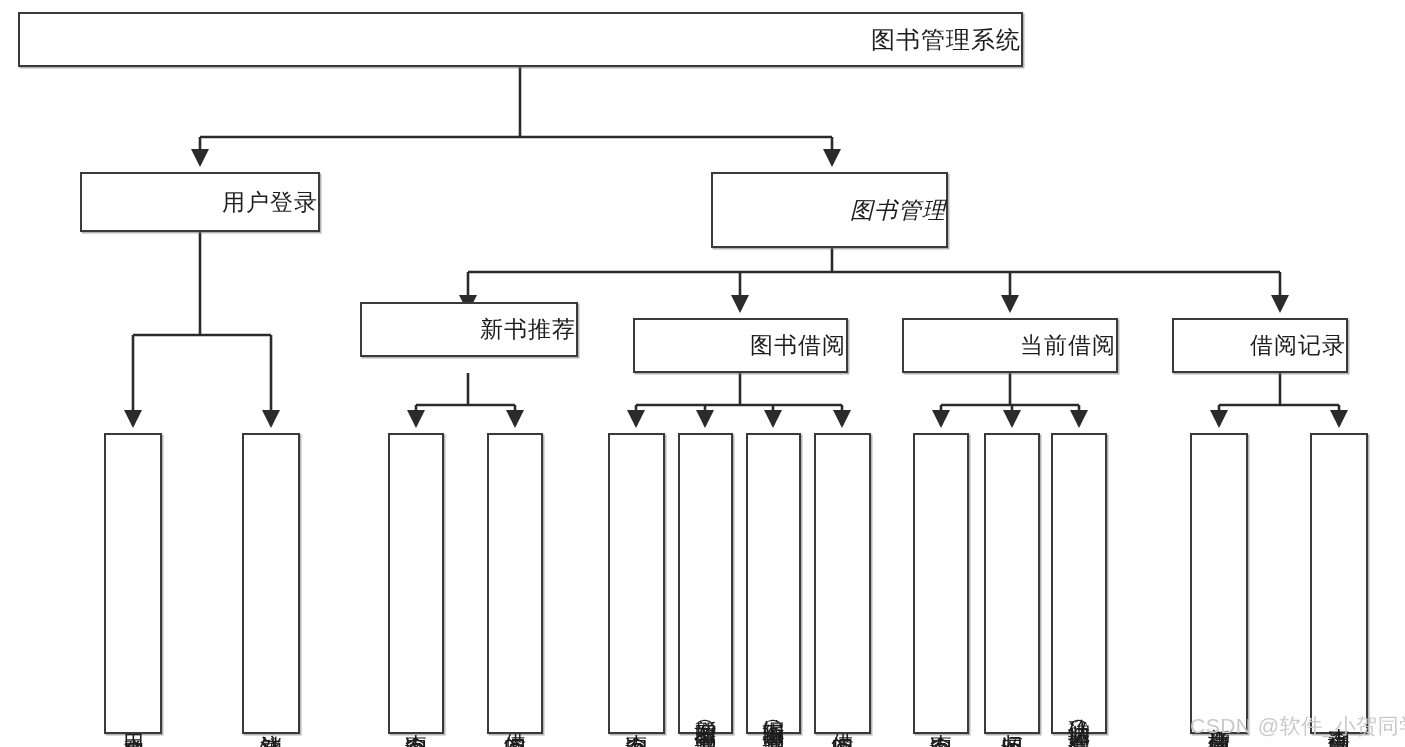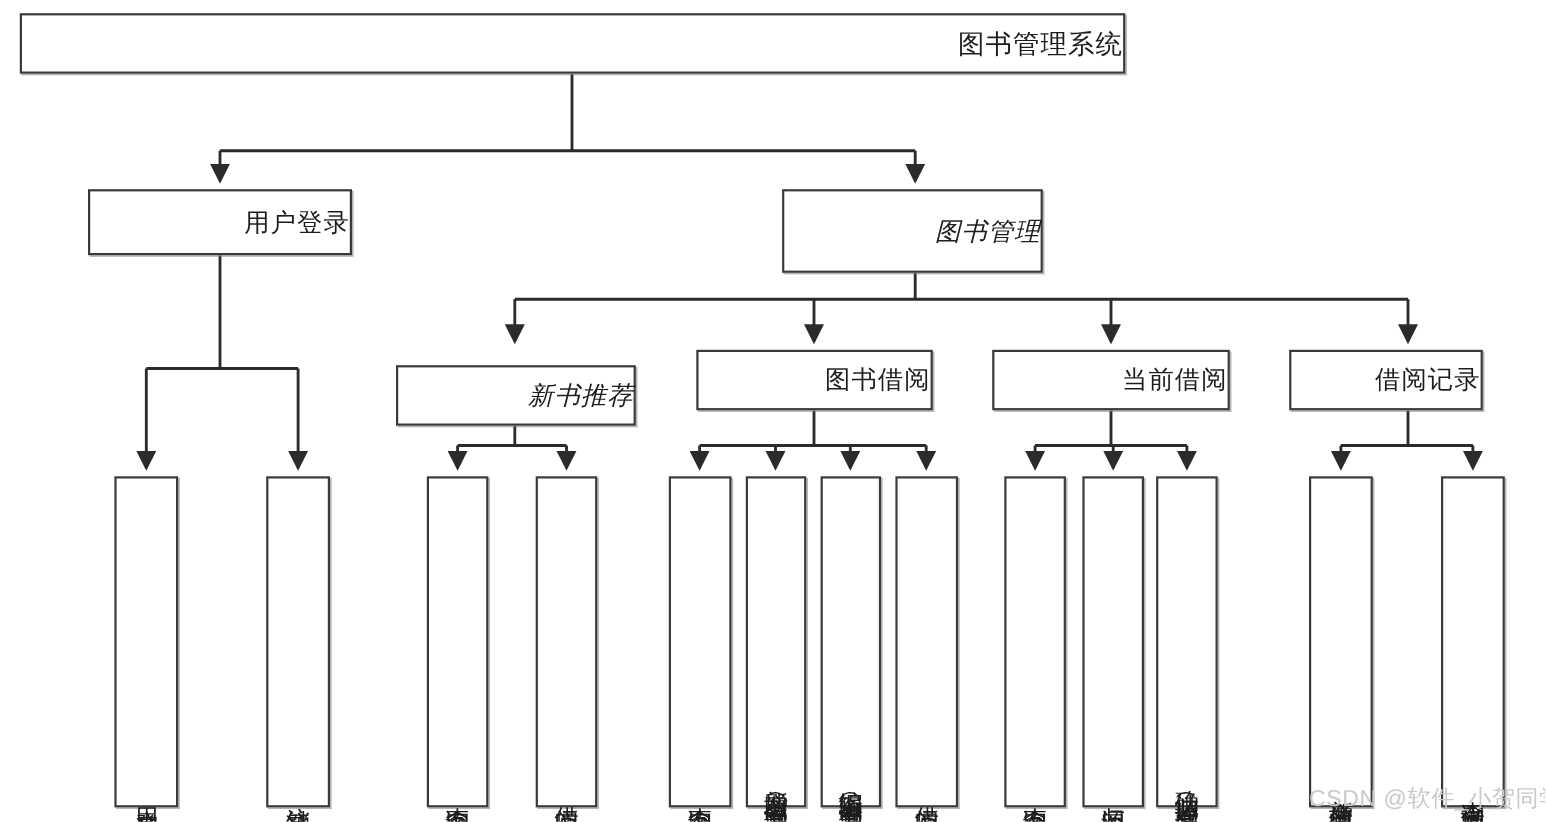"新书推荐" div.node { font-style: italic -> none; top: 332px -> 302px }
